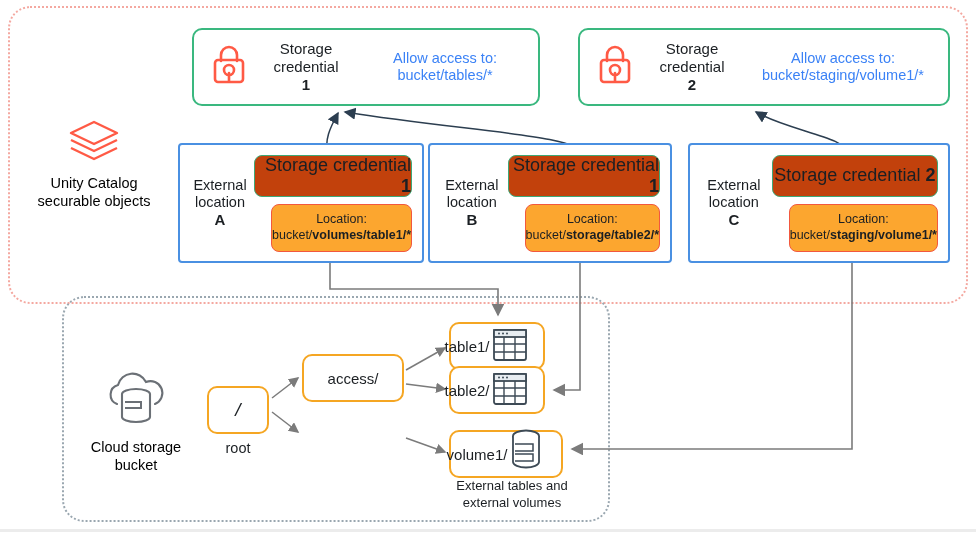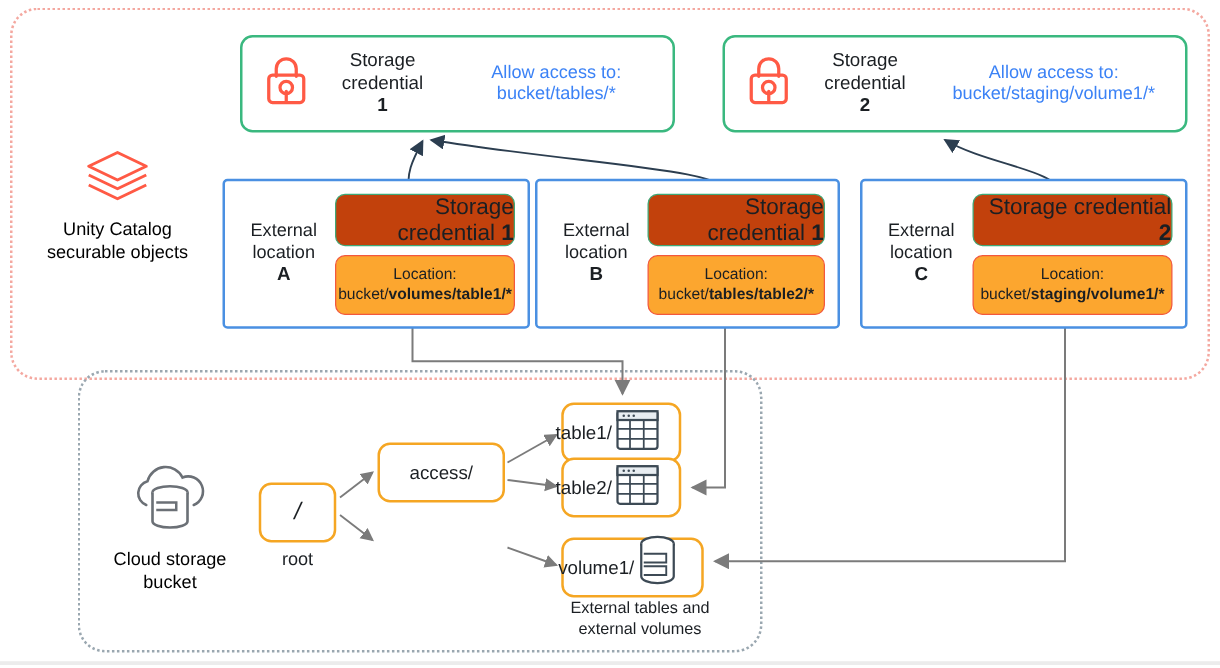"Location:" .chip-orange { margin-left: none -> 17px }
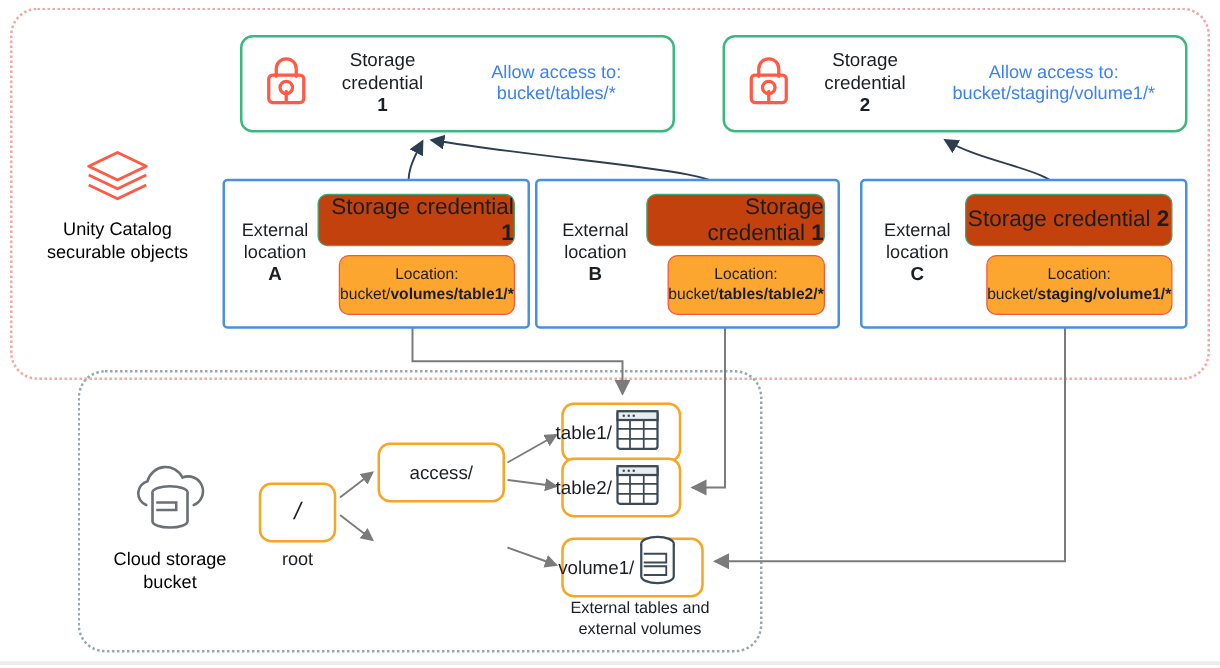"tables/table2/*" b { text: tables/table2/ -> storage/table2/ }
